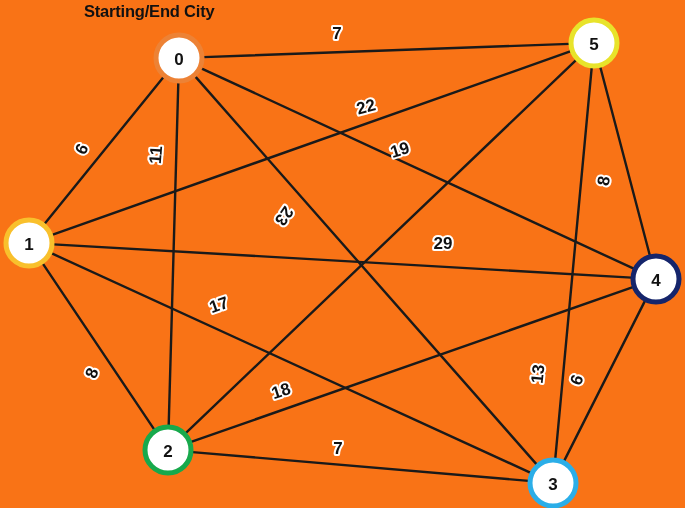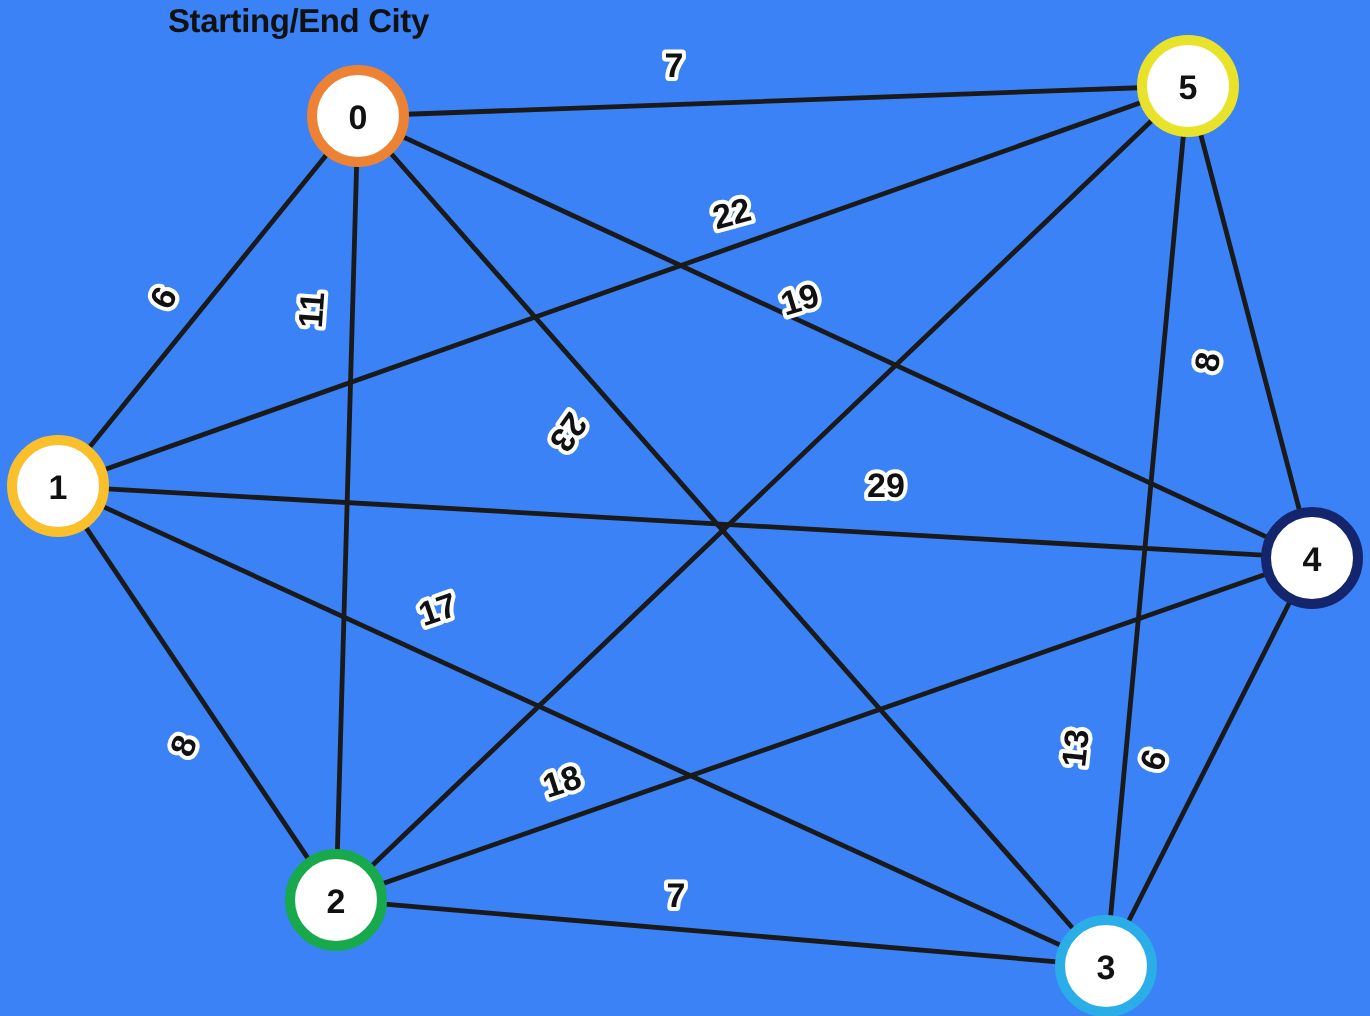"Starting/End City" #canvas { background: #3b82f6 -> #f97316 }
